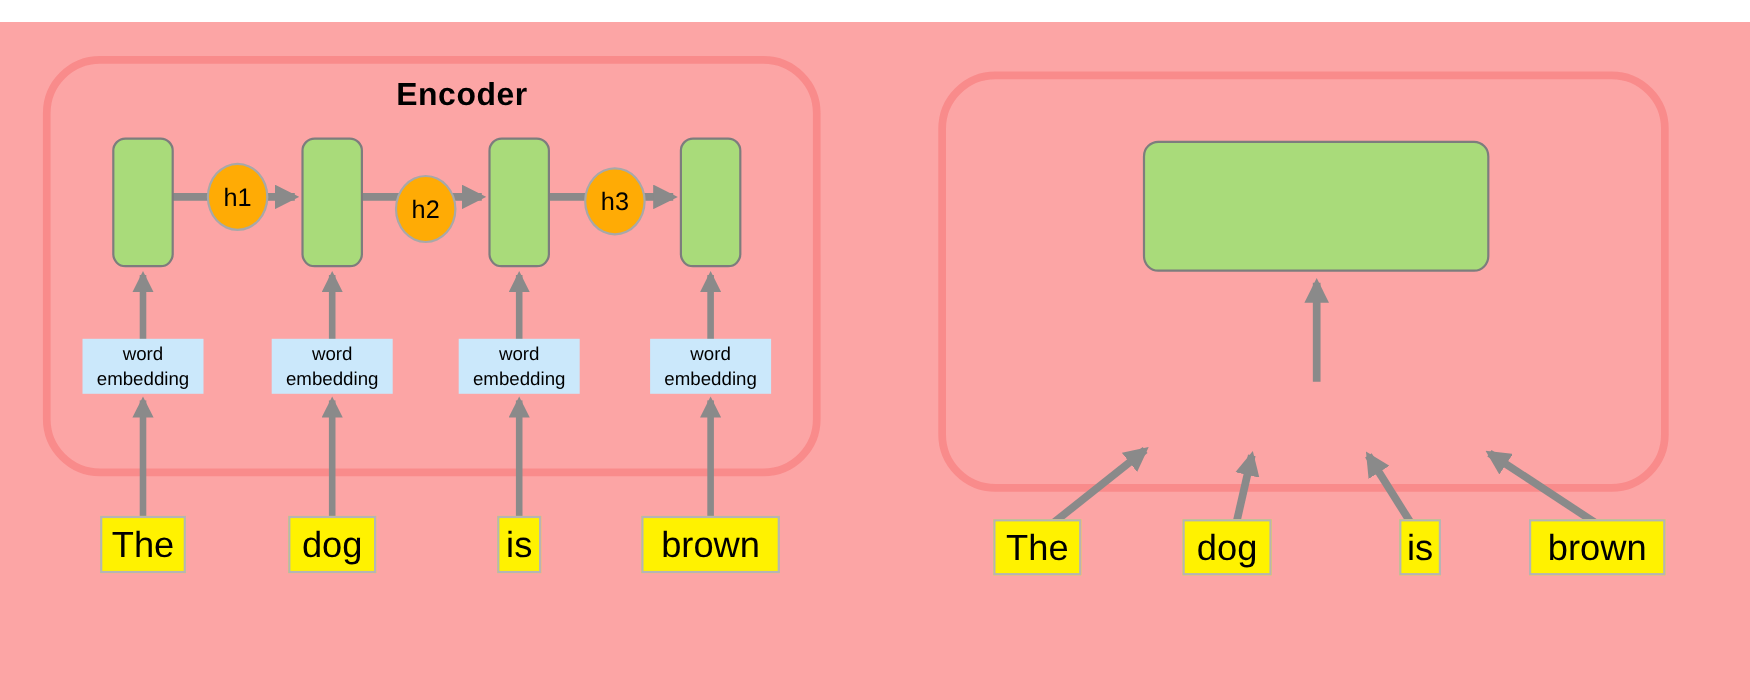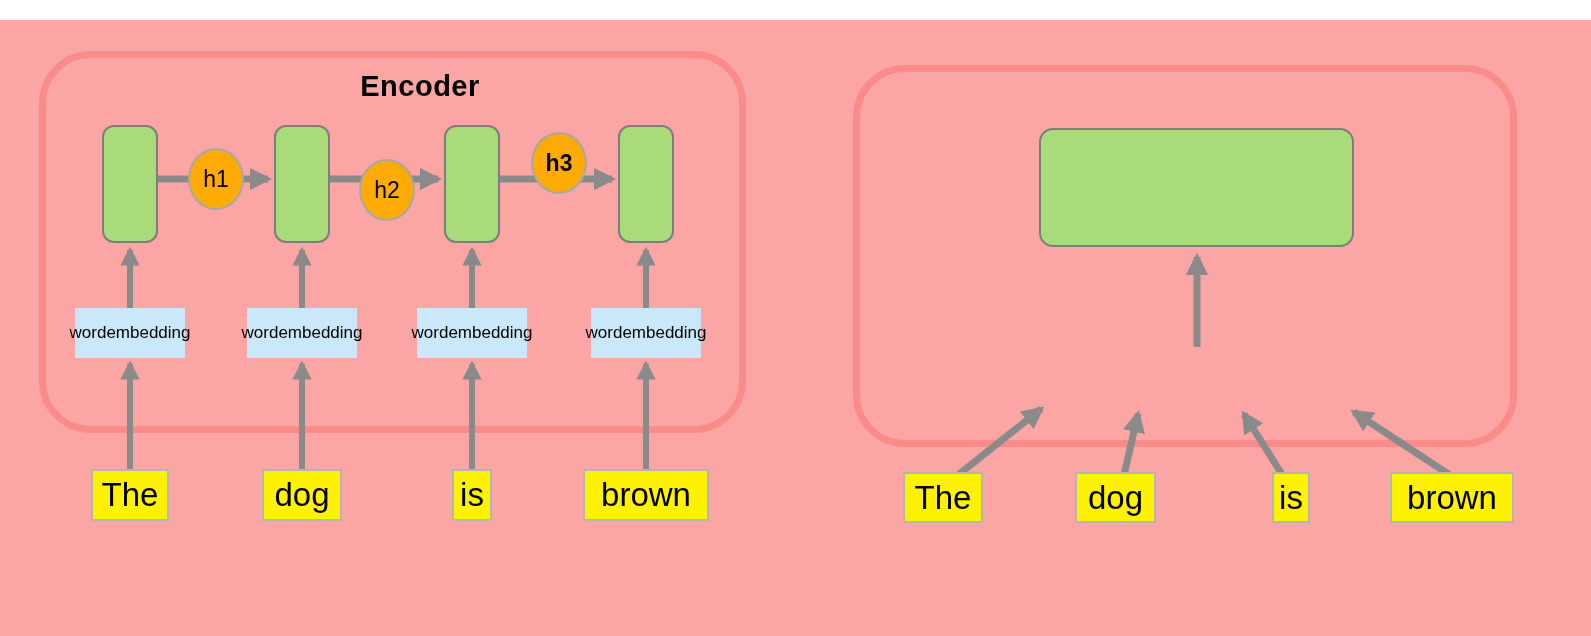"h3" div.node { font-weight: bold -> none; top: 112px -> 132px }
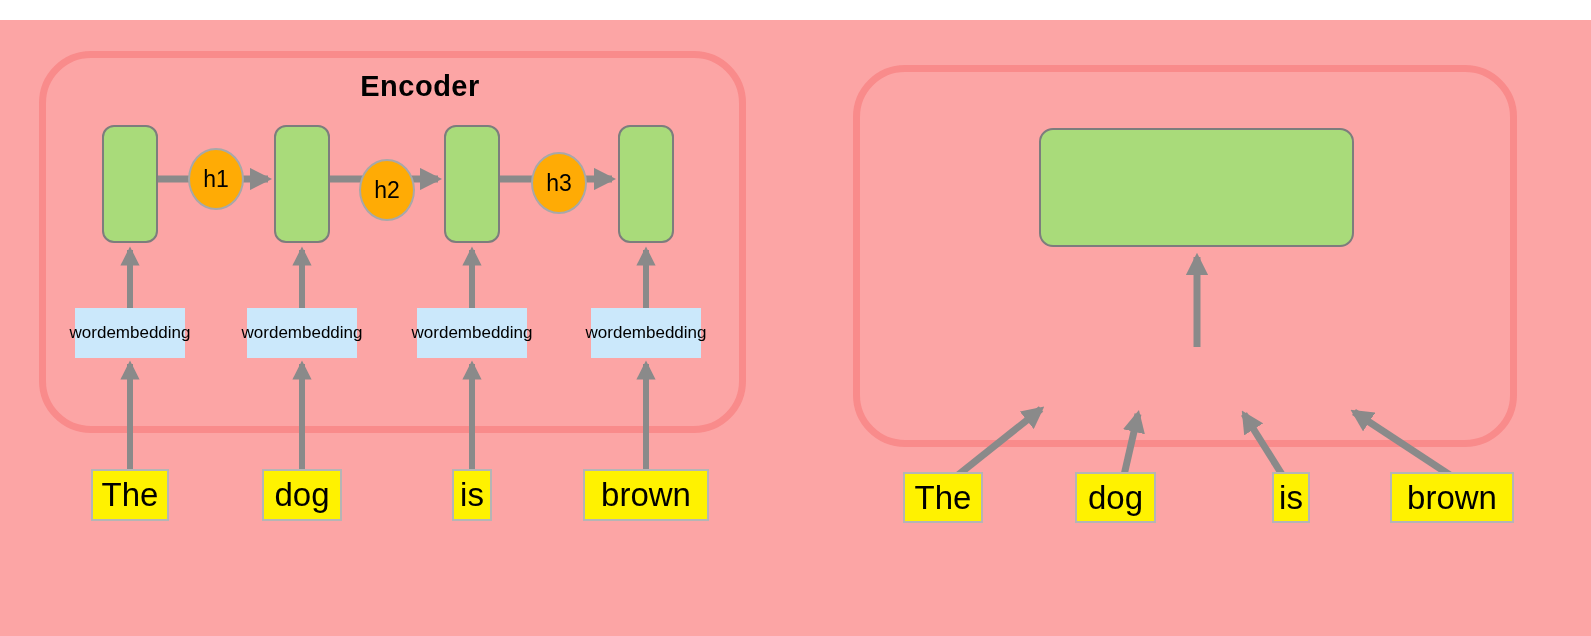"word" .blue-box { flex-direction: row -> column }
